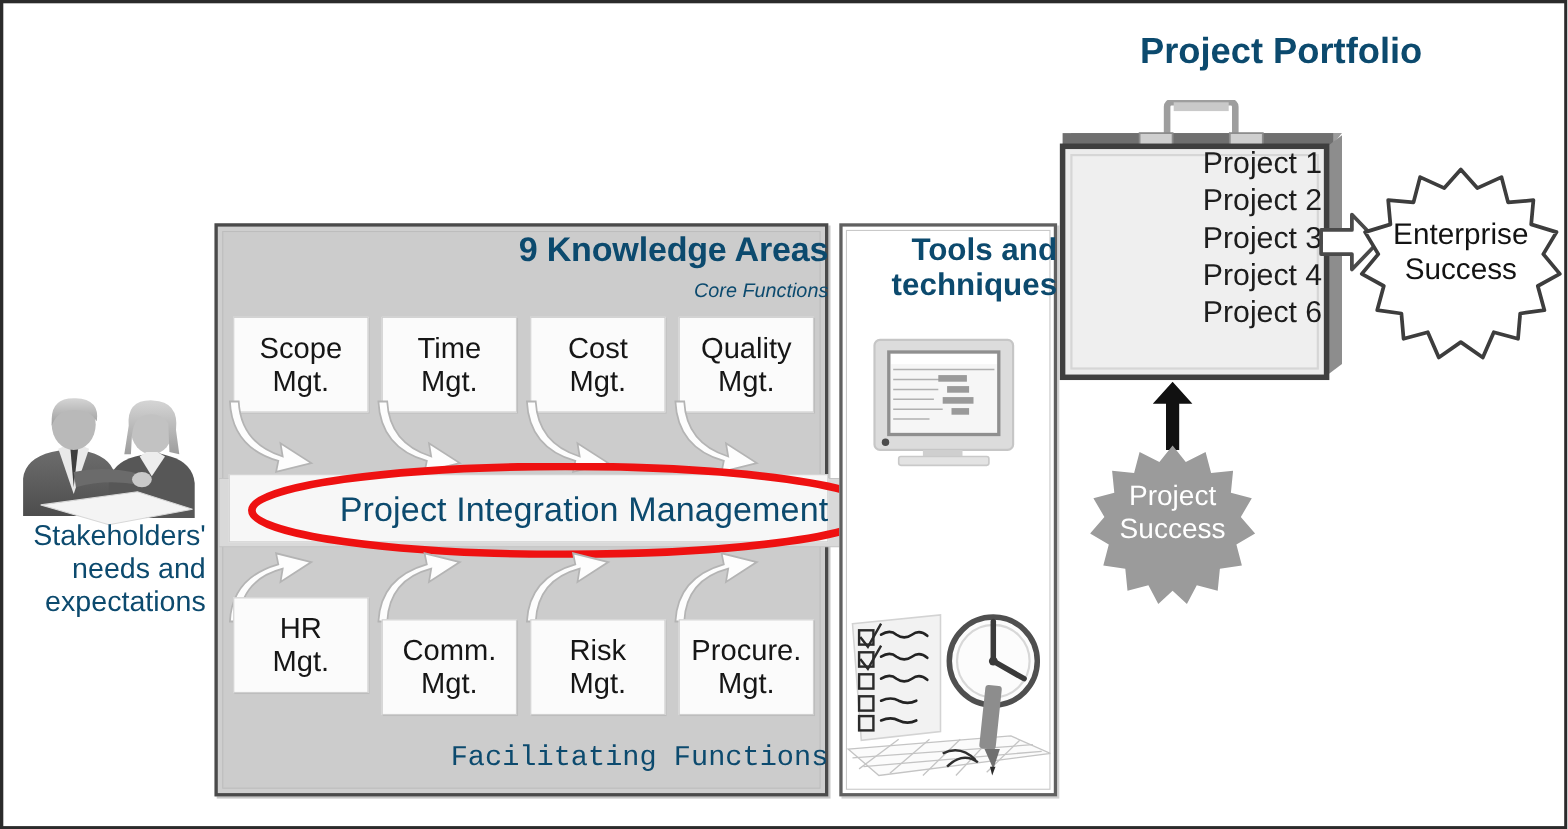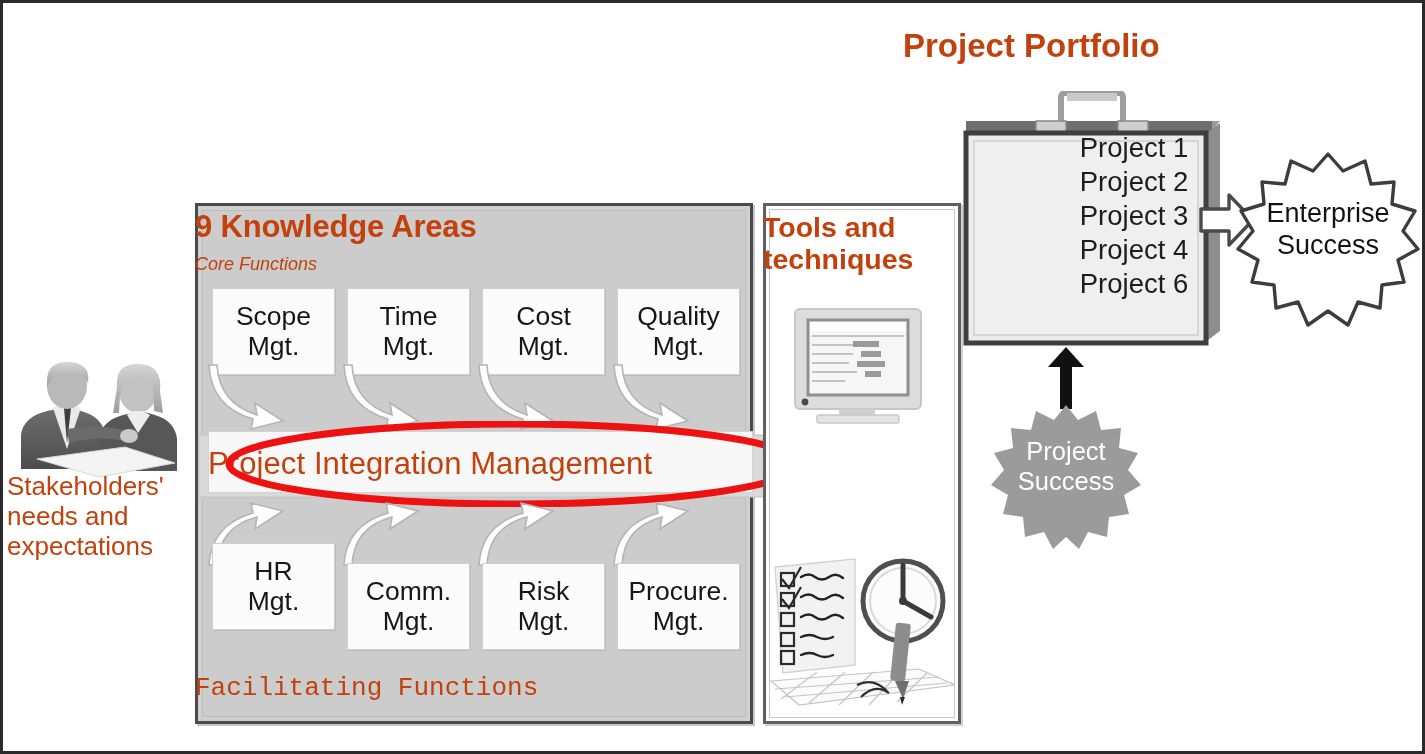"Project Portfolio" .txt { color: #c2410c -> #0c4a6e; text-align: left -> right }
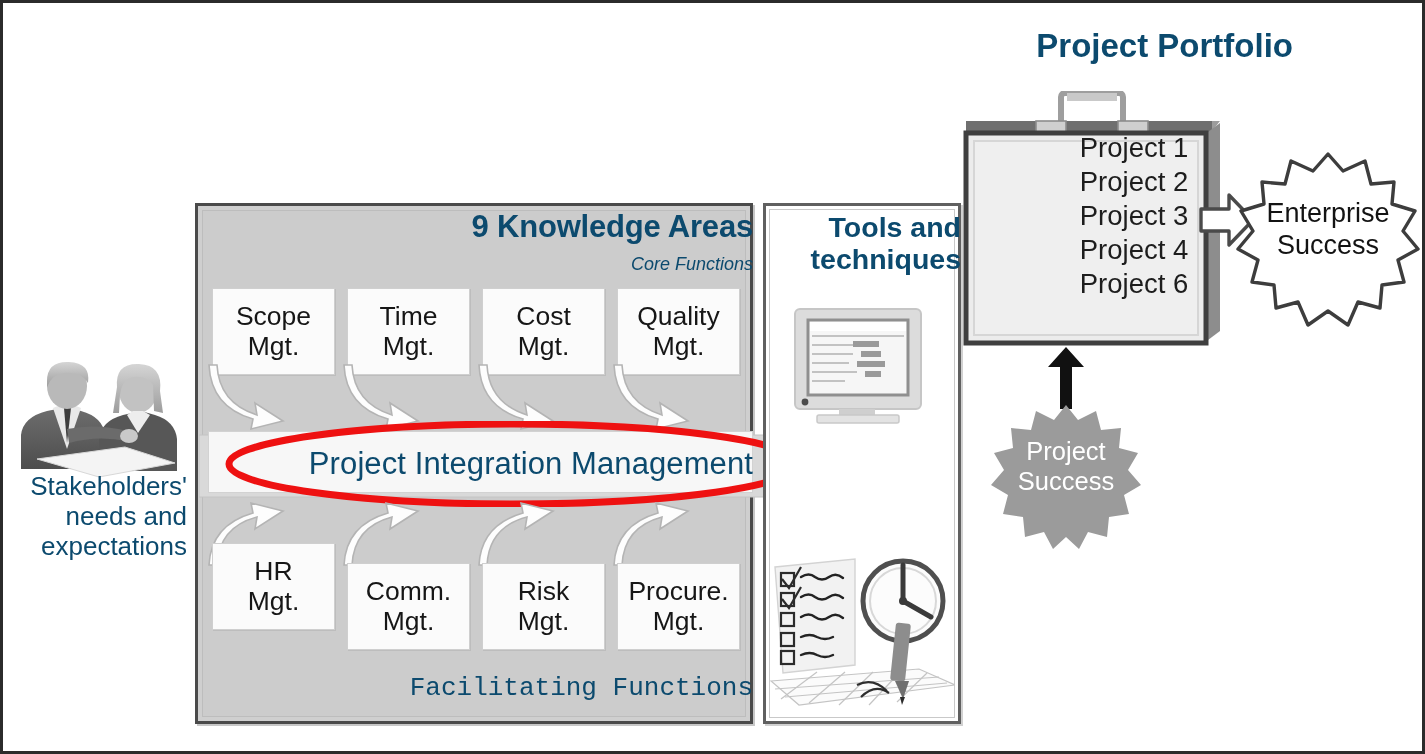"Project 1" #project-list { margin-left: 48px -> none; text-align: center -> right }
